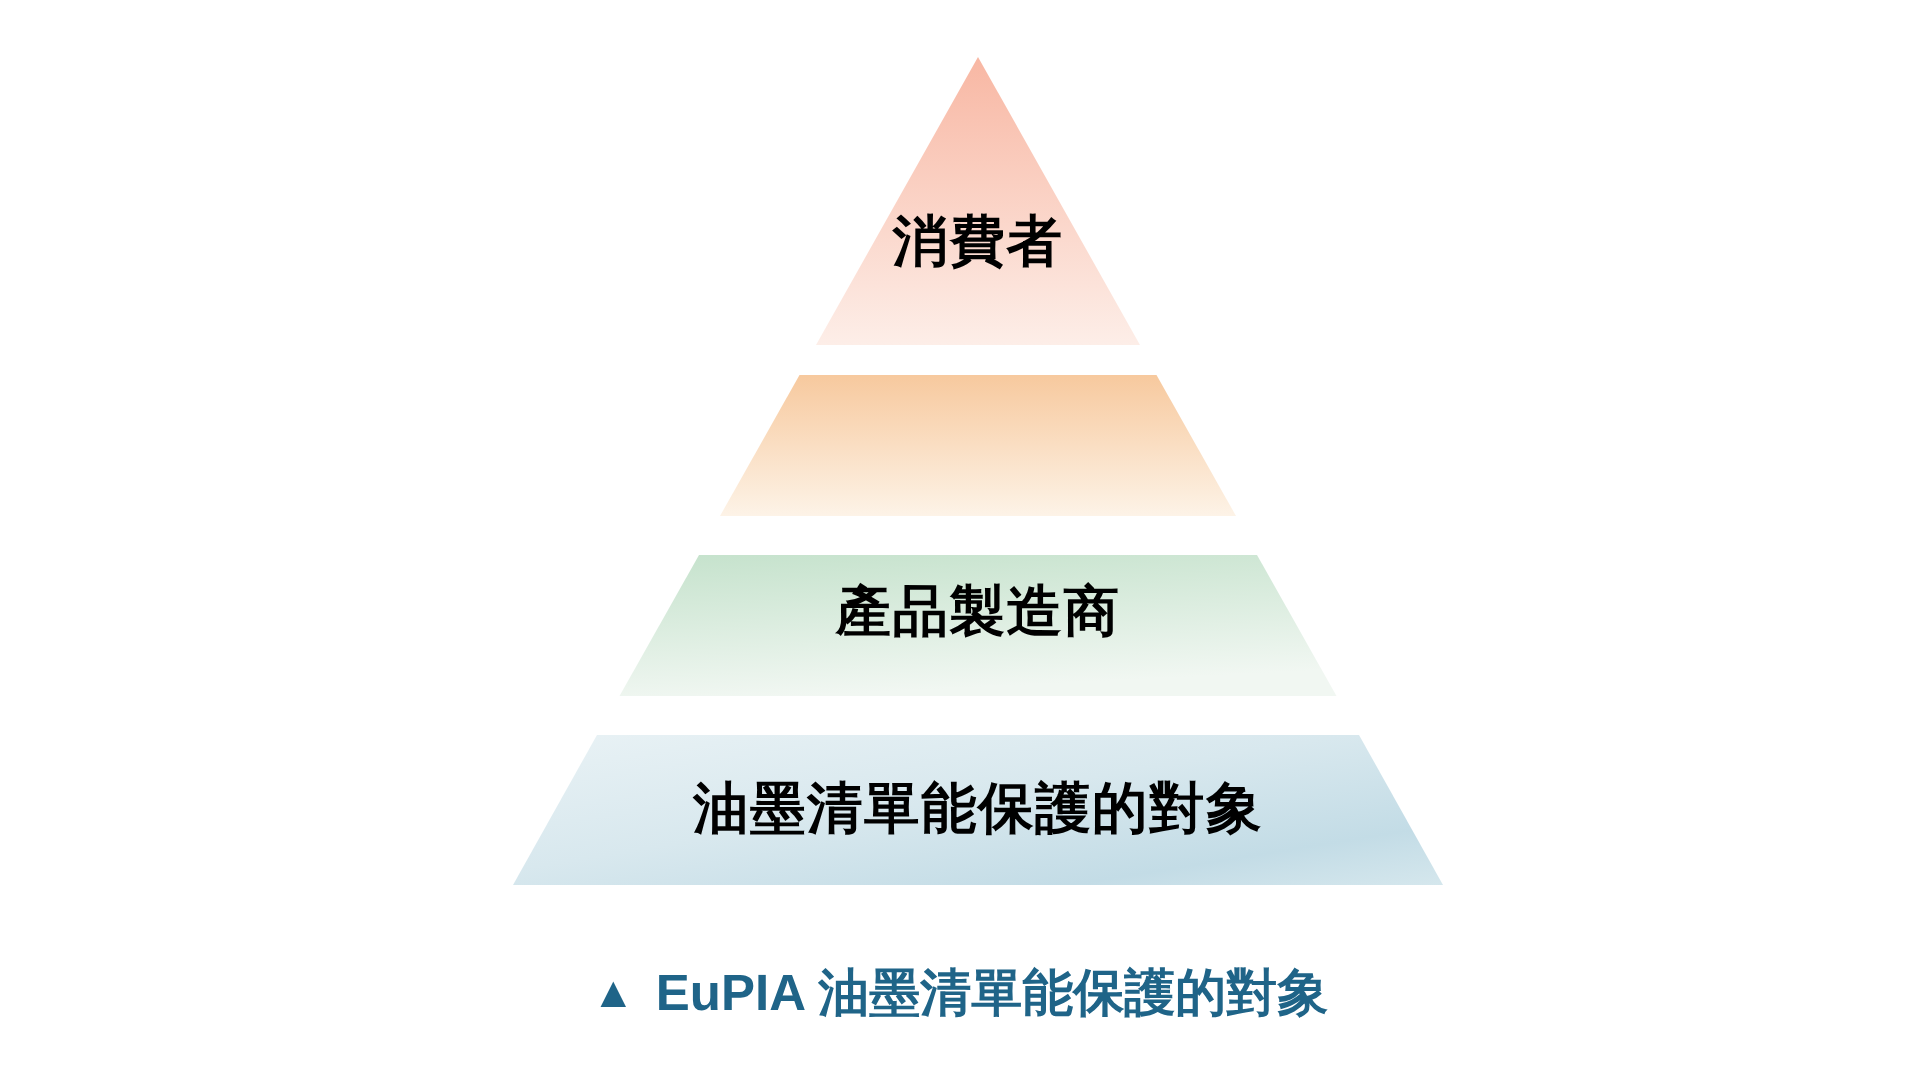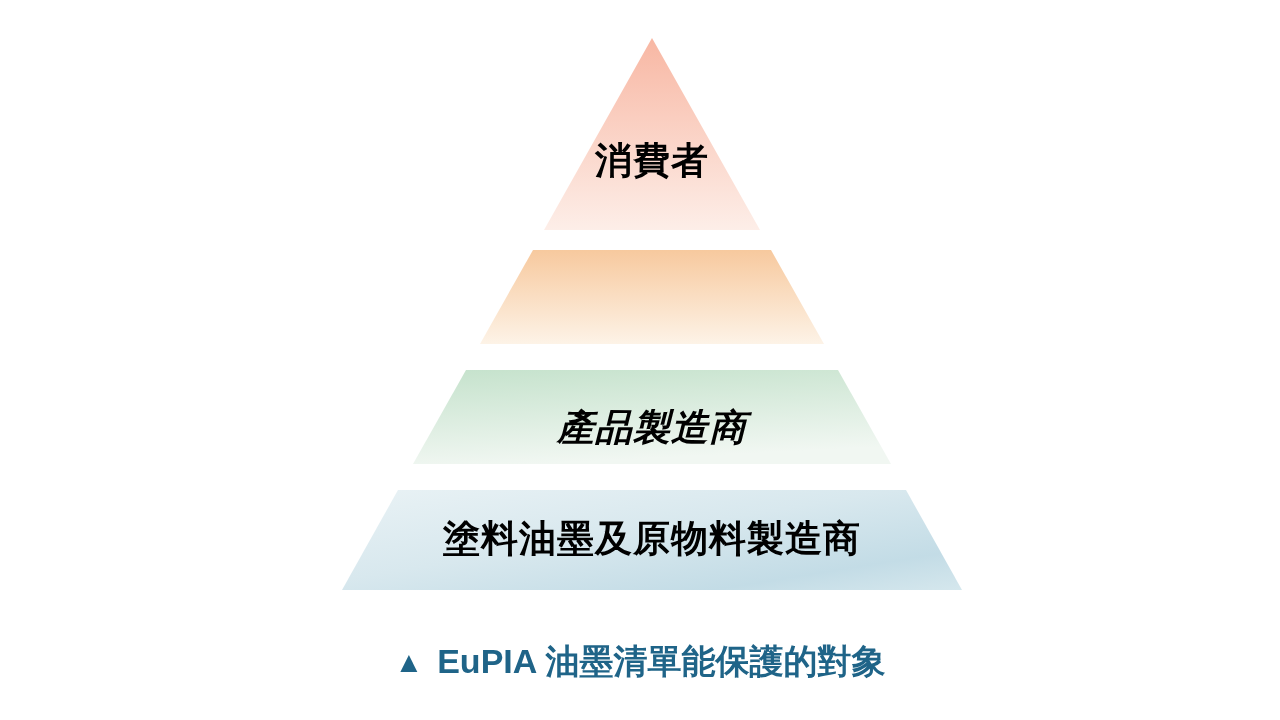"產品製造商" div.level-label { font-style: italic -> none; top: 428px -> 408px }
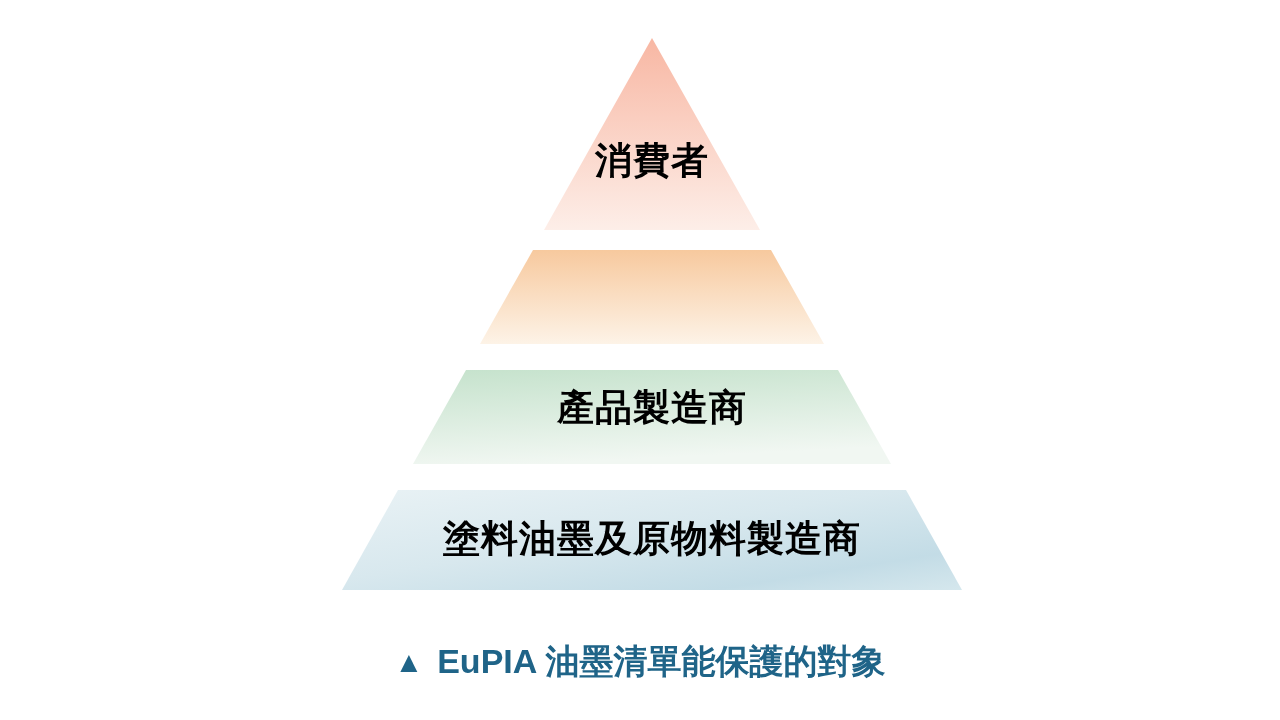"塗料油墨及原物料製造商" div.level-label { text: 塗料油墨及原物料製造商 -> 油墨清單能保護的對象 }
